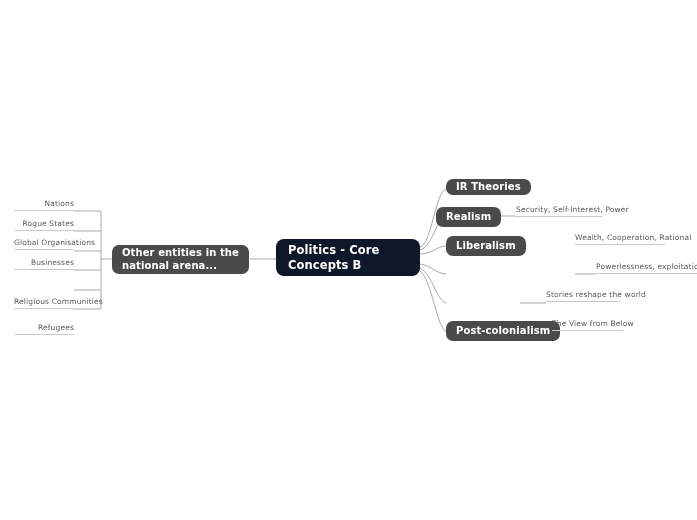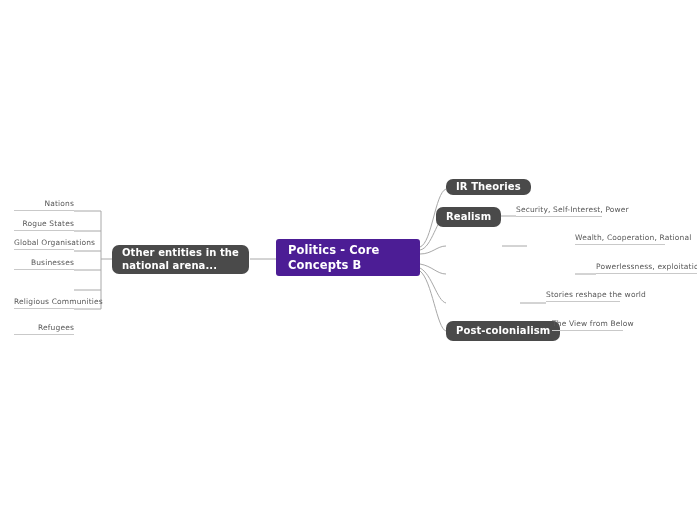"Politics - Core Concepts B" .node-root { background: #4c1d95 -> #0f172a; border-radius: 3px -> 8px }
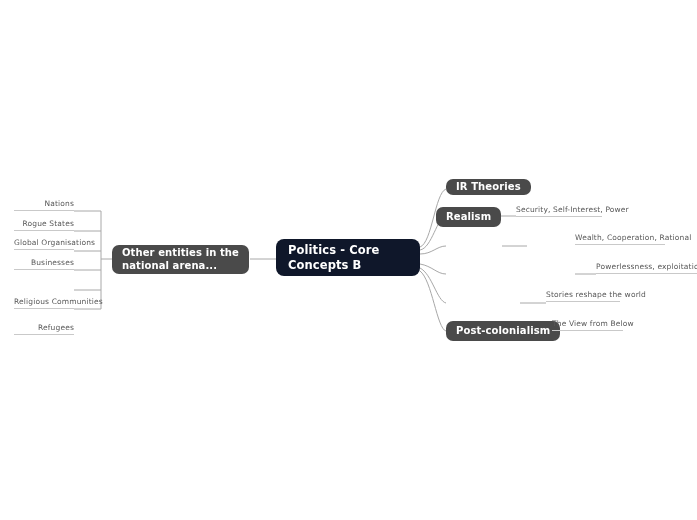"Liberalism" div.node { html: none -> <div>Liberalism</div> }
